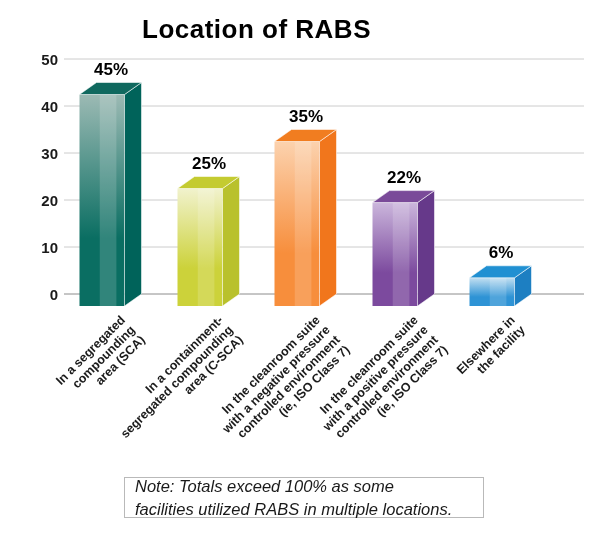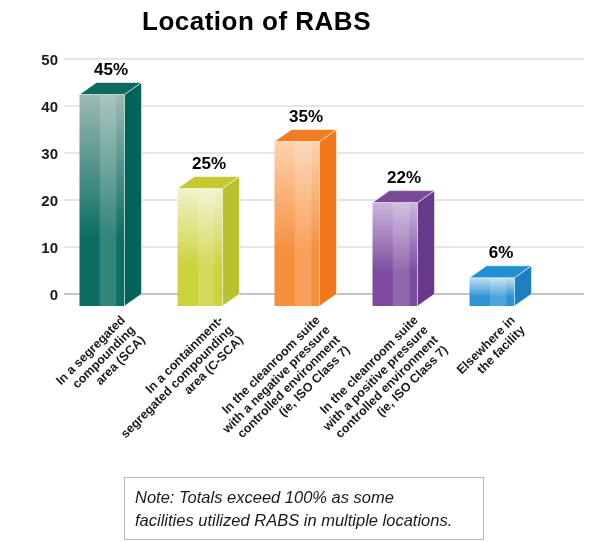"Location of RABS" .chart-title { top: 6px -> 14px }
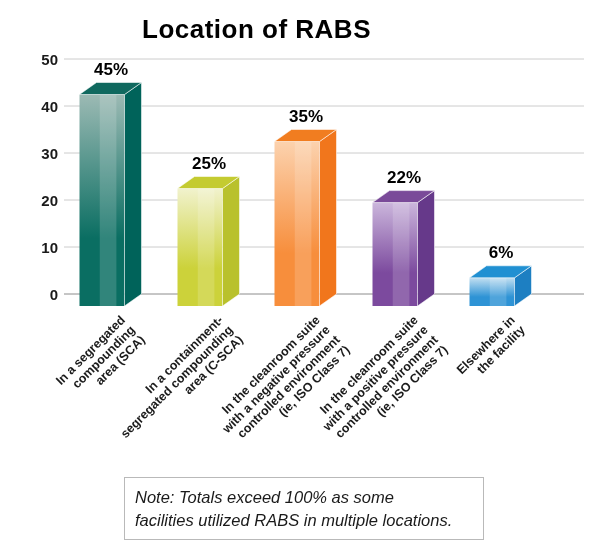"Note: Totals exceed 100% as" .note-box { height: 63px -> 41px }
